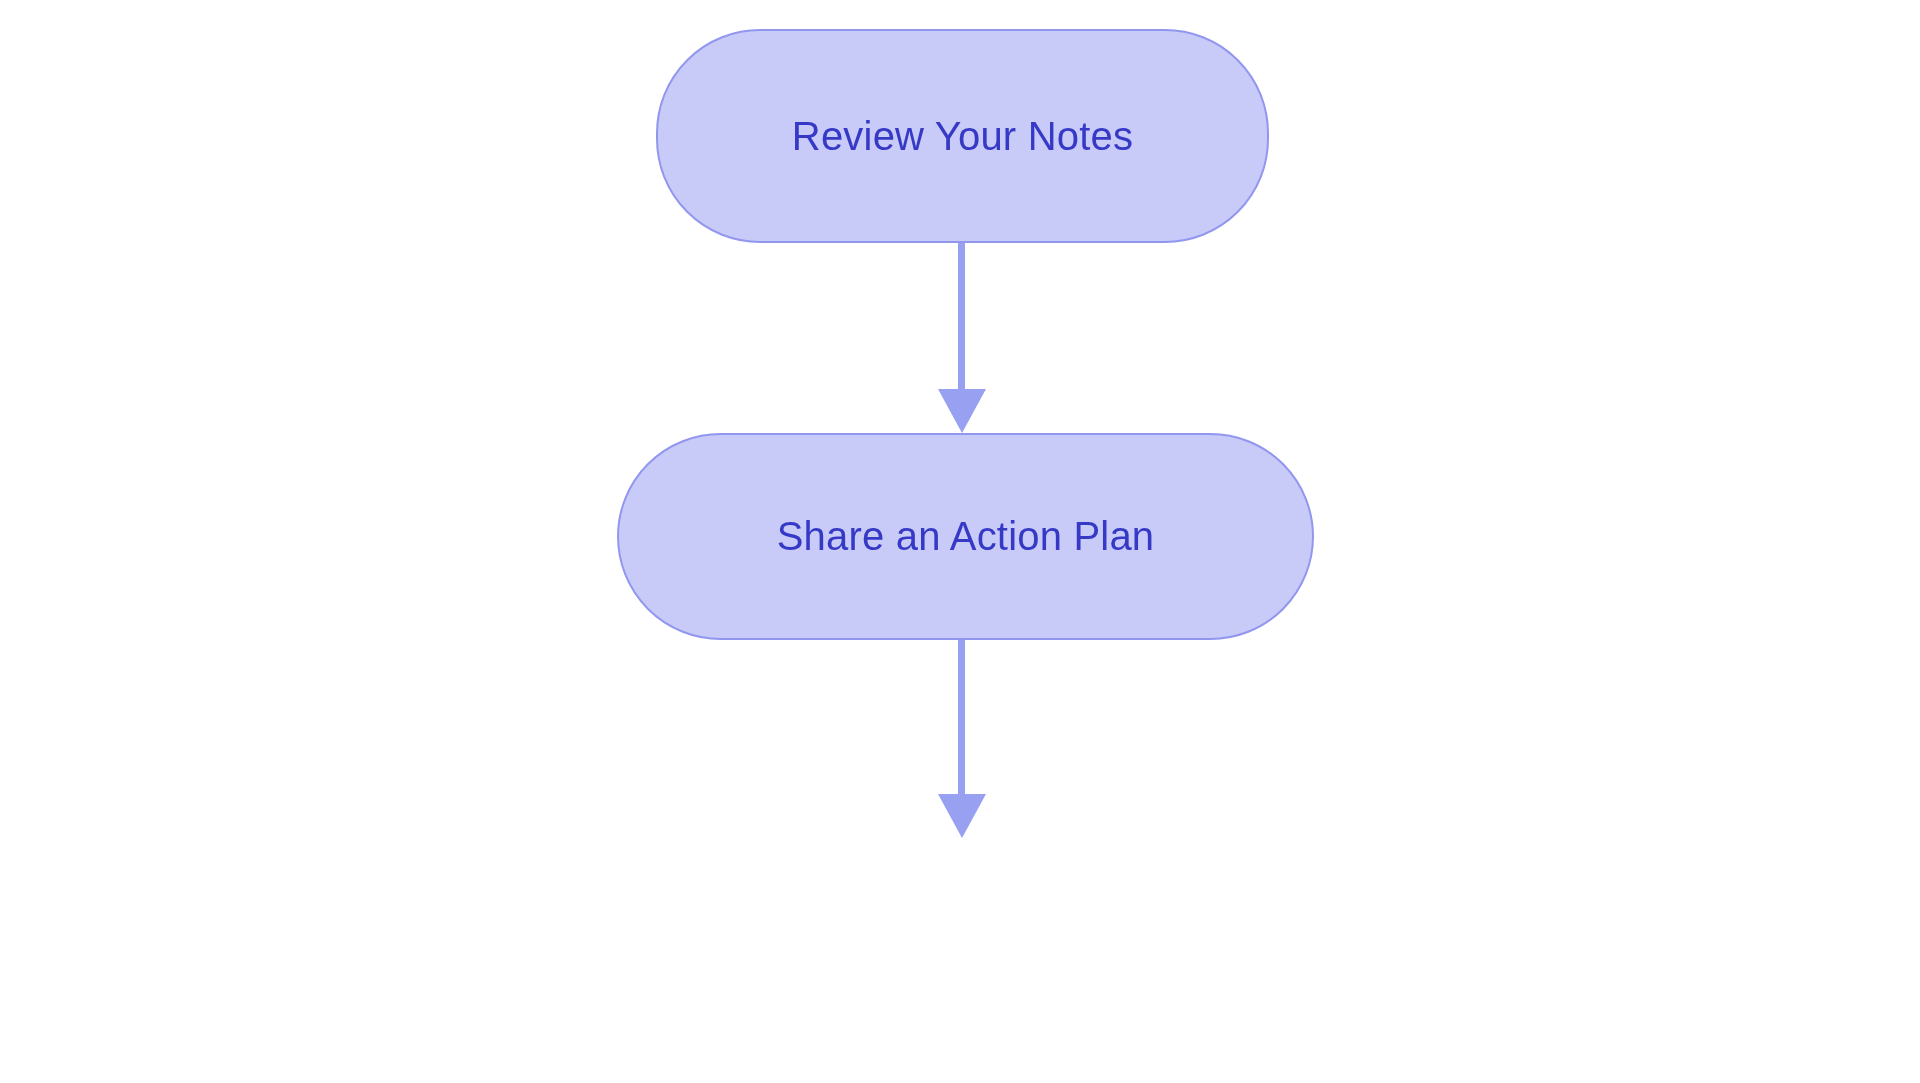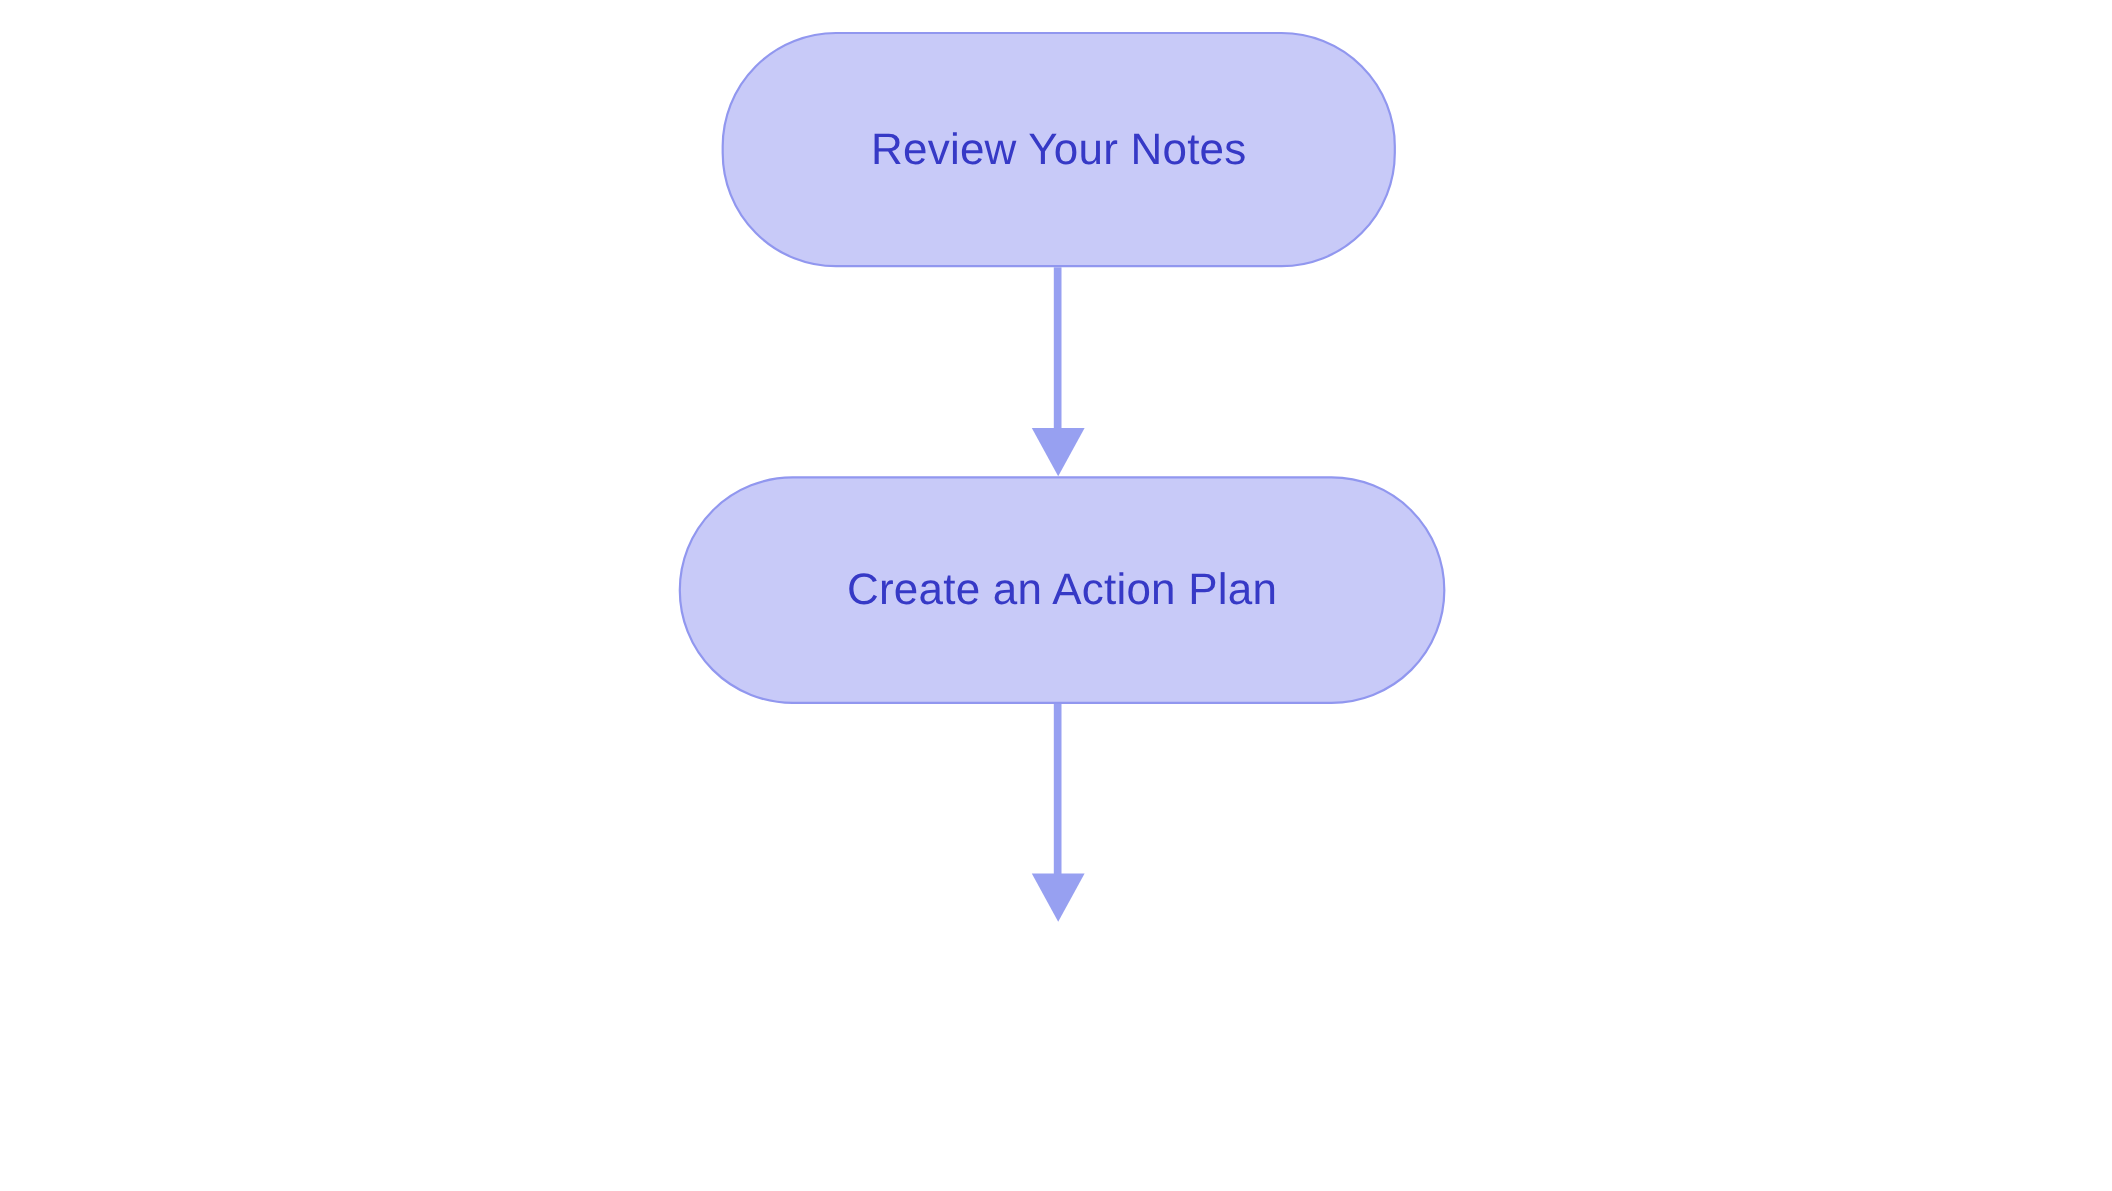"Create an Action Plan" span { text: Create -> Share }
